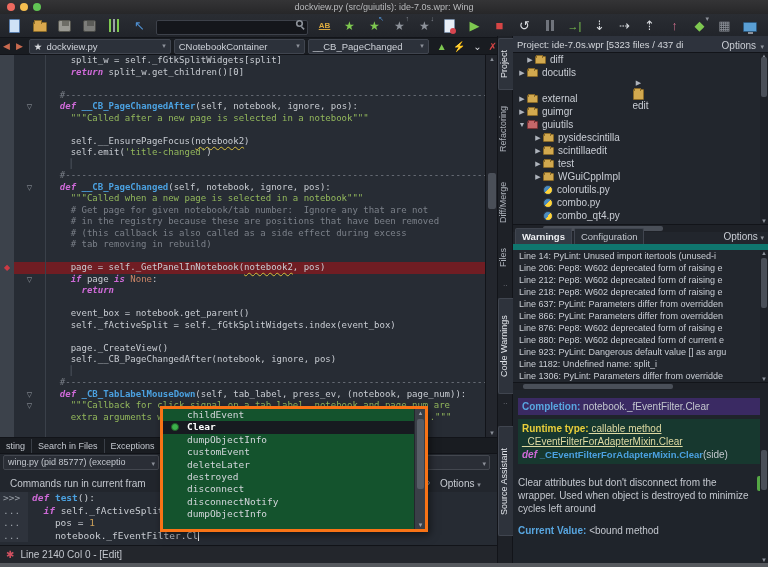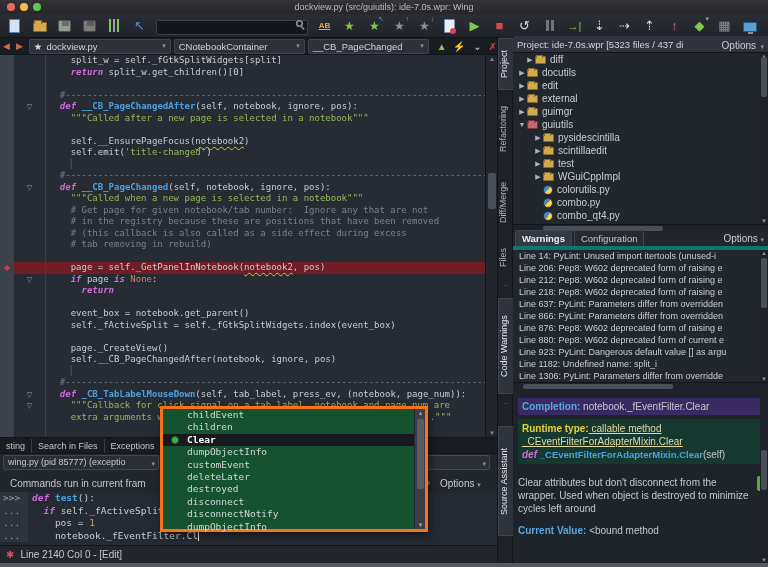"edit" div.trow { flex-direction: none -> column }
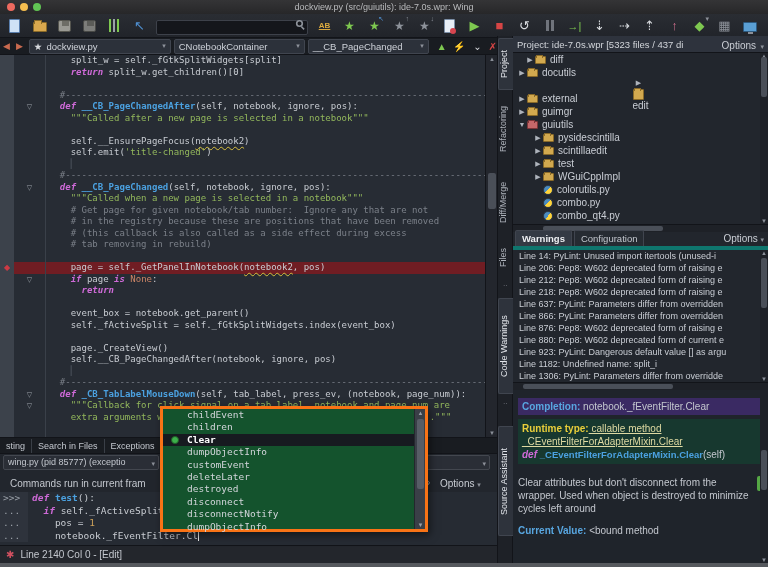"Warnings" .wtabs { border-bottom: 4px solid #0f766e -> 6px solid #0f766e }
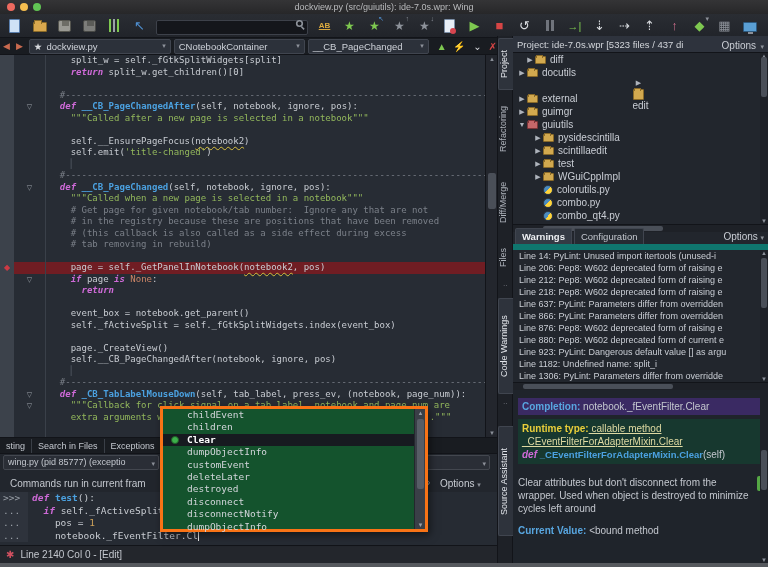"children" div.ov-item { html: <div>children</div> -> none }
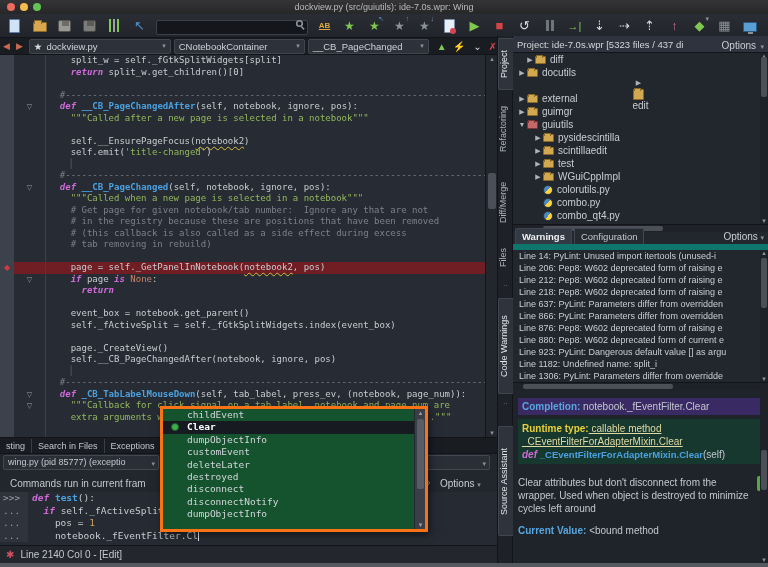"(self)" span { text: self -> side }
